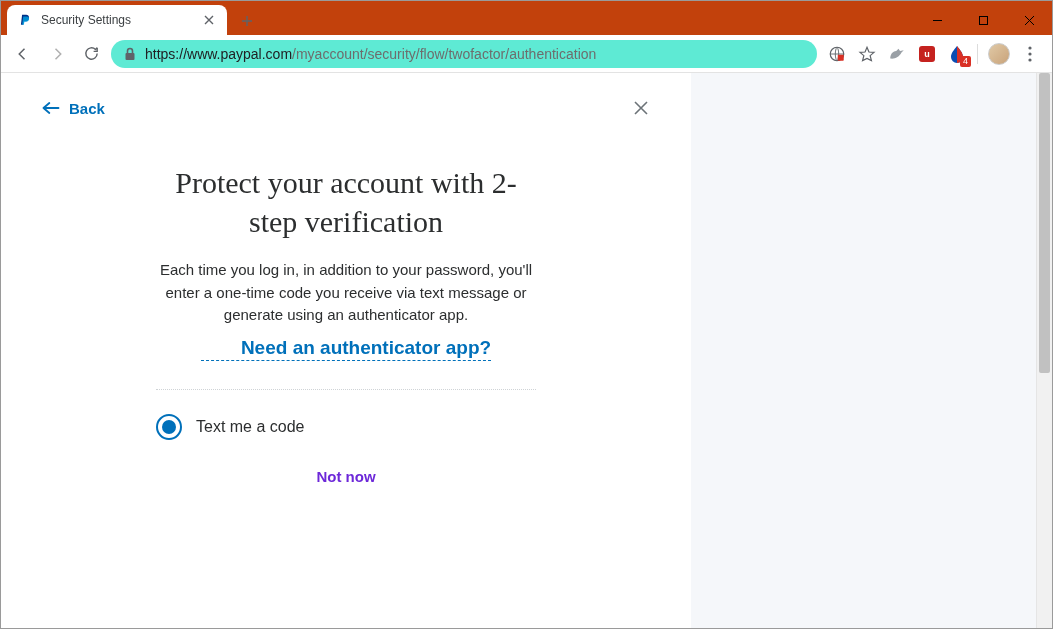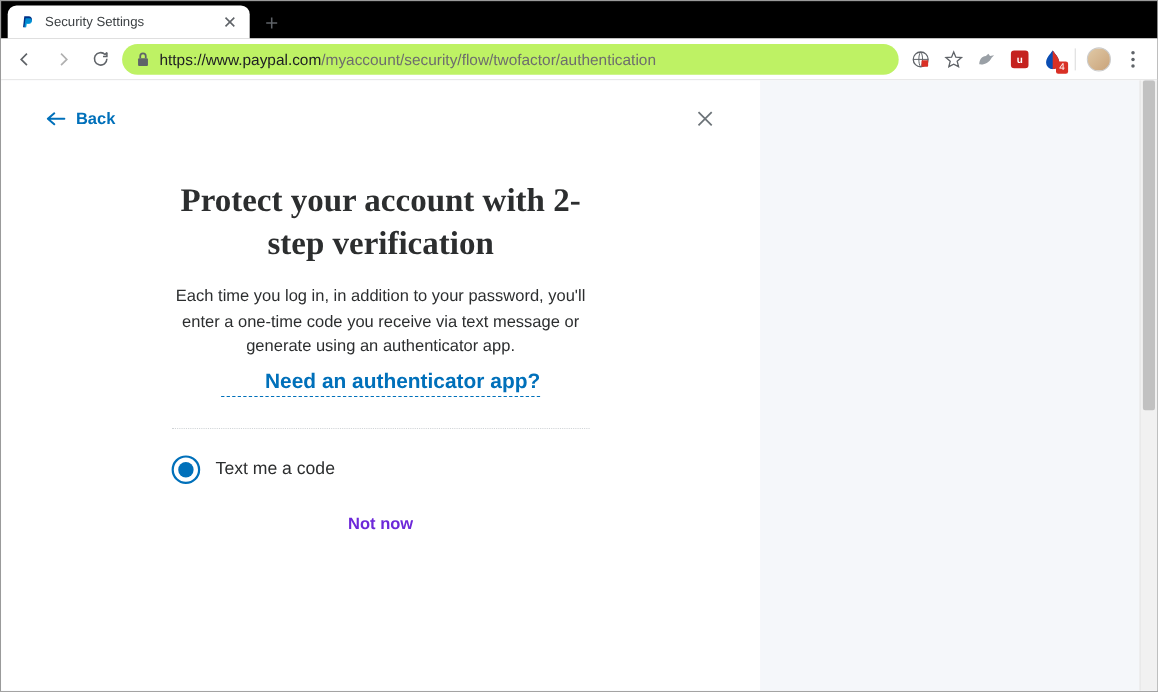"Security Settings" .tab-strip { background: #000000 -> #c2410c }
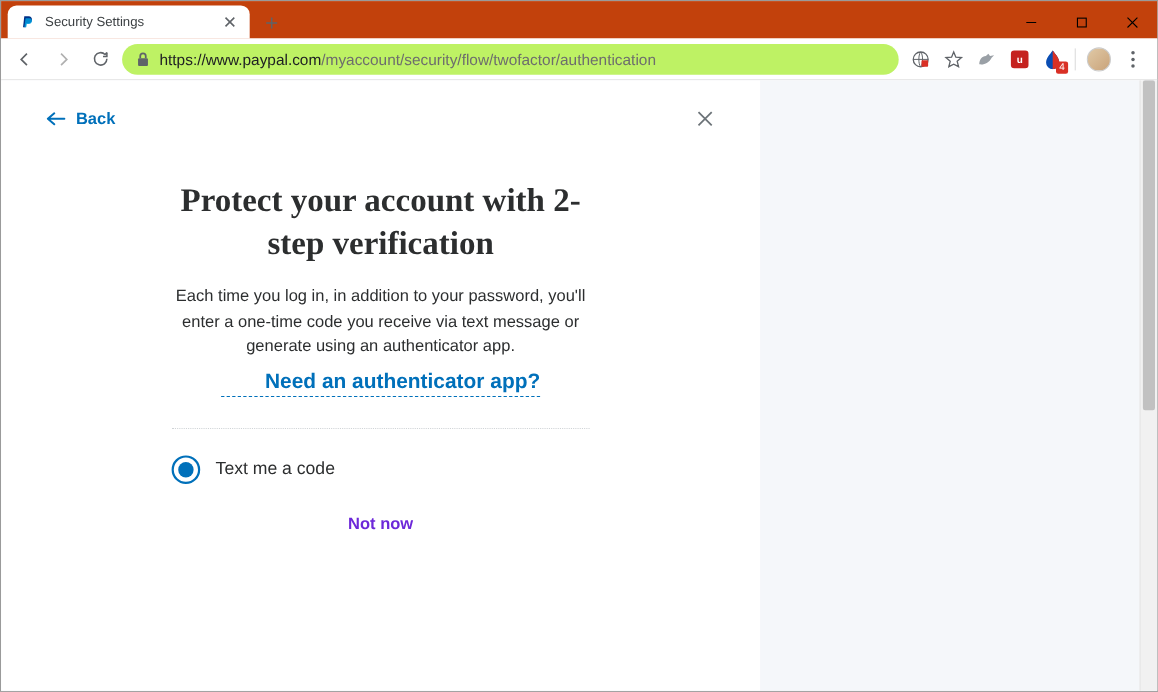"https://www.paypal.com/myaccount/securit" .omnibox { background: #bef264 -> #5eead4 }
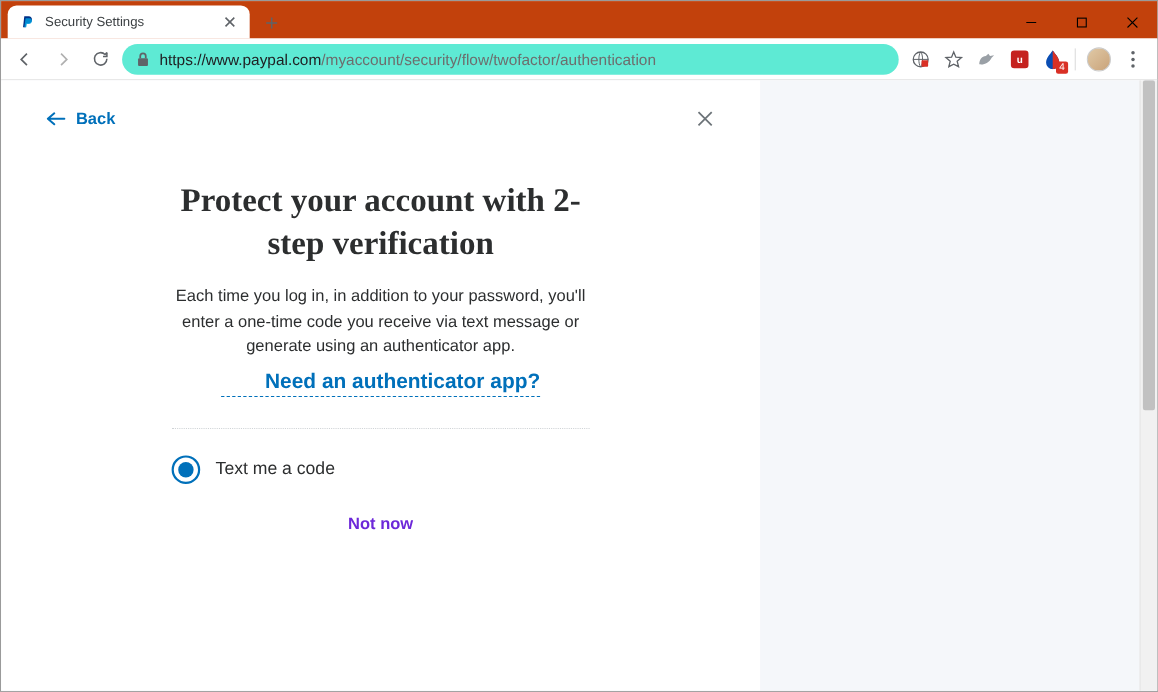"Protect your account with 2-step" h1.page-title { font-weight: 700 -> 400 }
